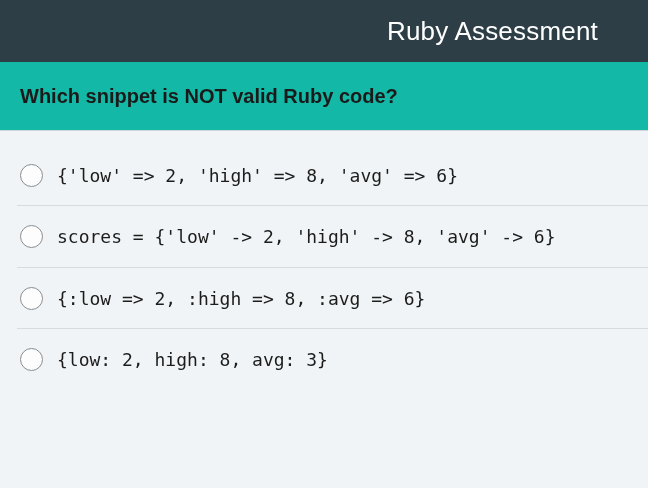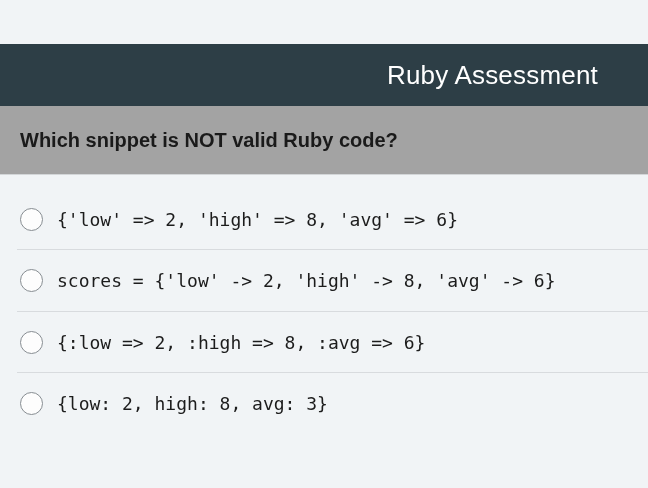"Ruby Assessment" .page { margin-top: 44px -> none }
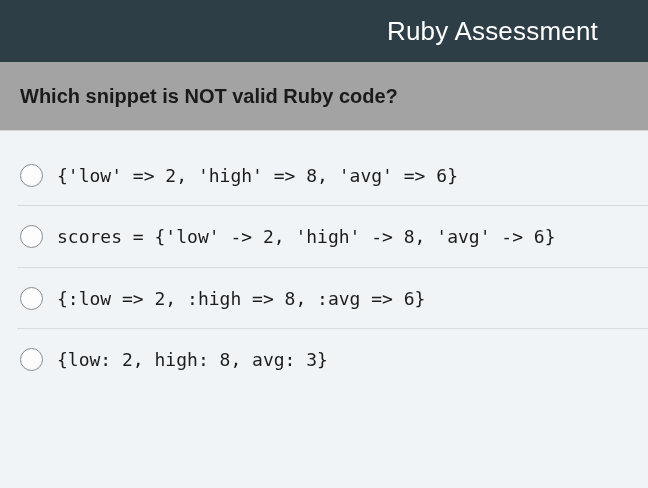"Which snippet is NOT valid" .question-bar { background: #a3a3a3 -> #14b8a6 }
